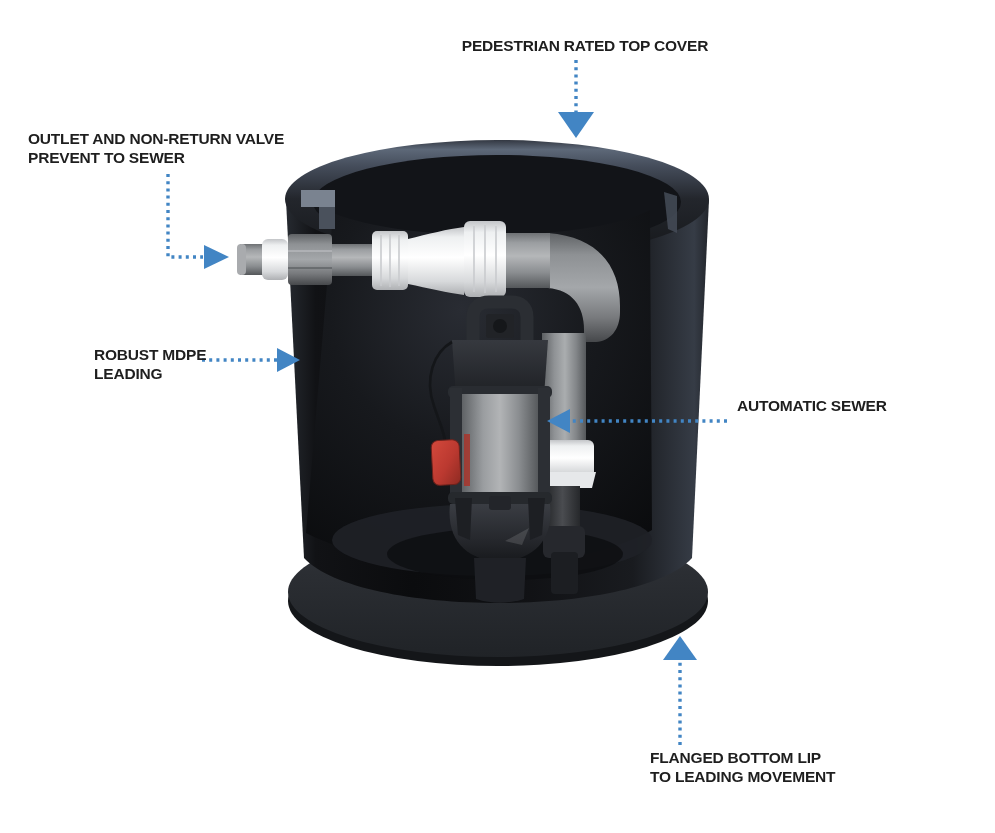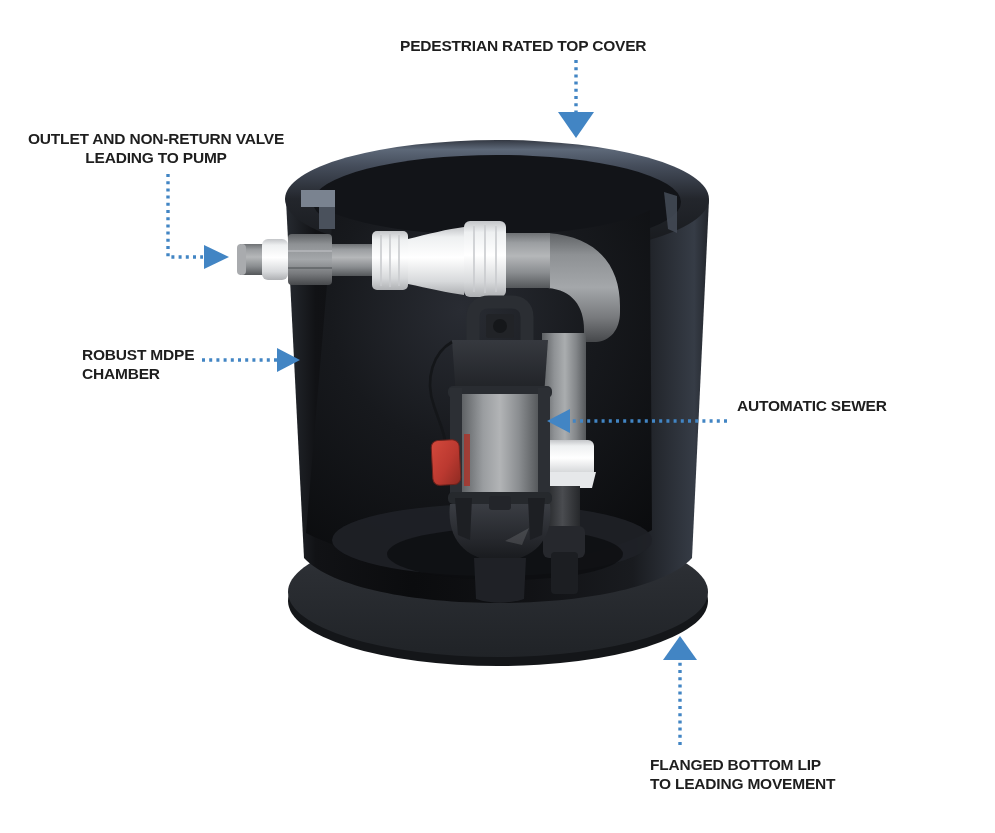"PEDESTRIAN RATED TOP COVER" .label.center { text-align: none -> center }
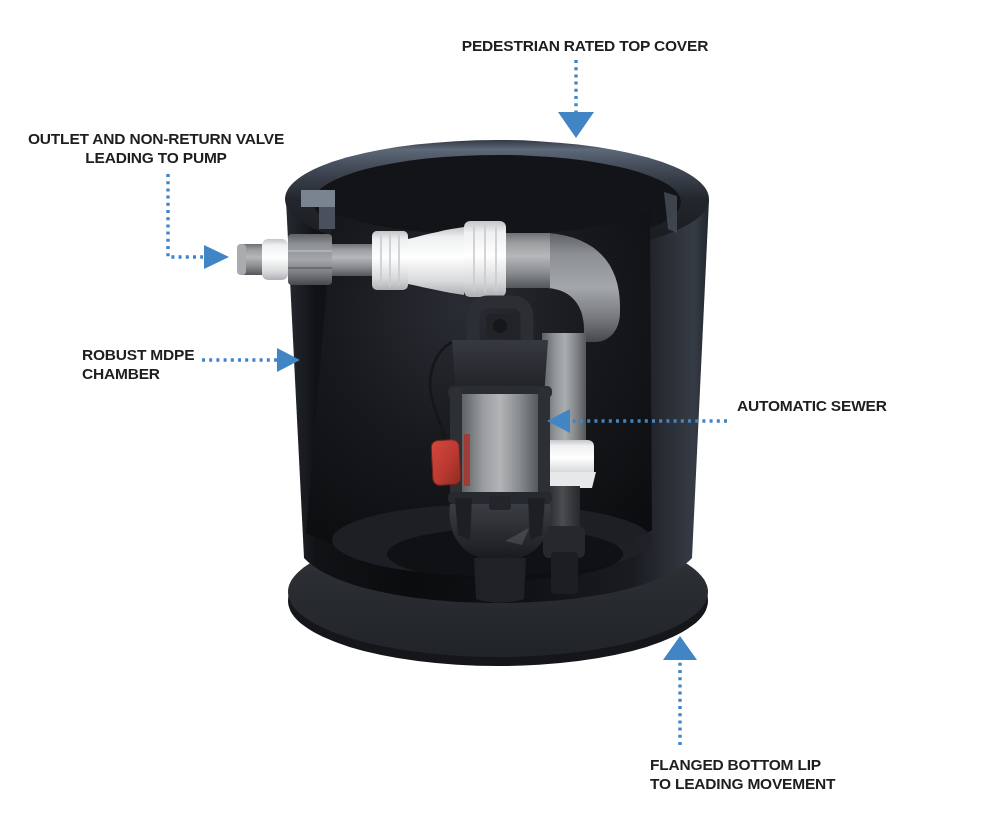"OUTLET AND NON-RETURN VALVE" div.label { text-align: center -> none }
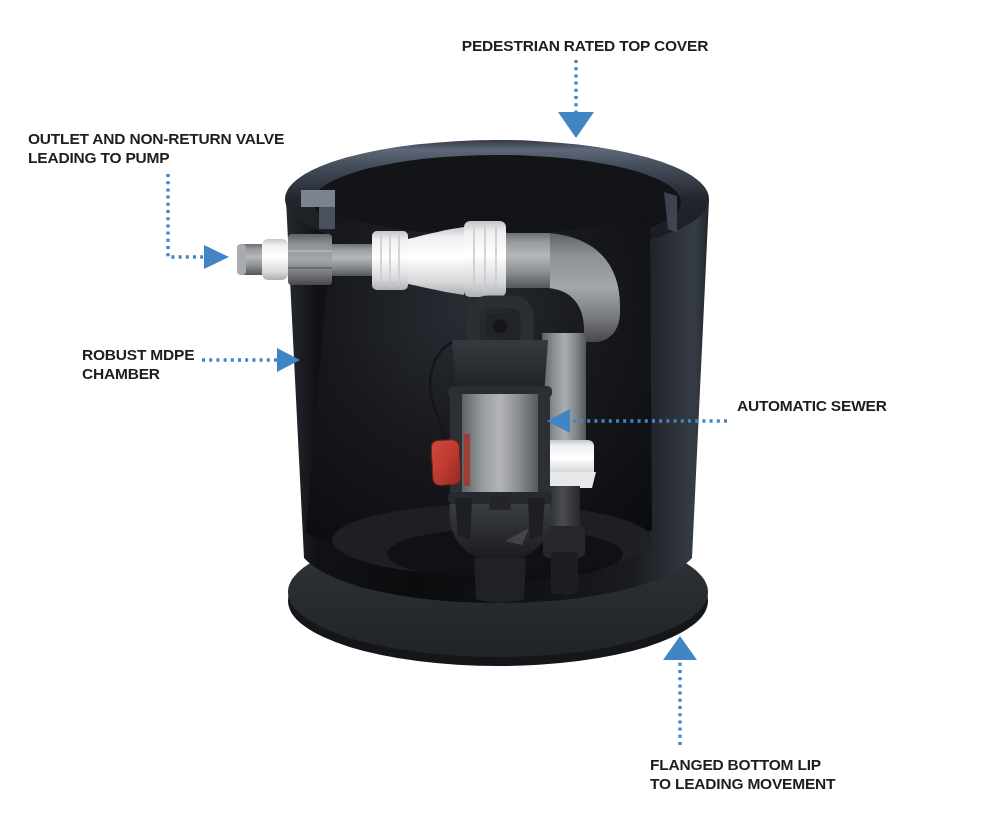"LEADING TO PUMP" div { text: LEADING TO PUMP -> PREVENT TO SEWER }
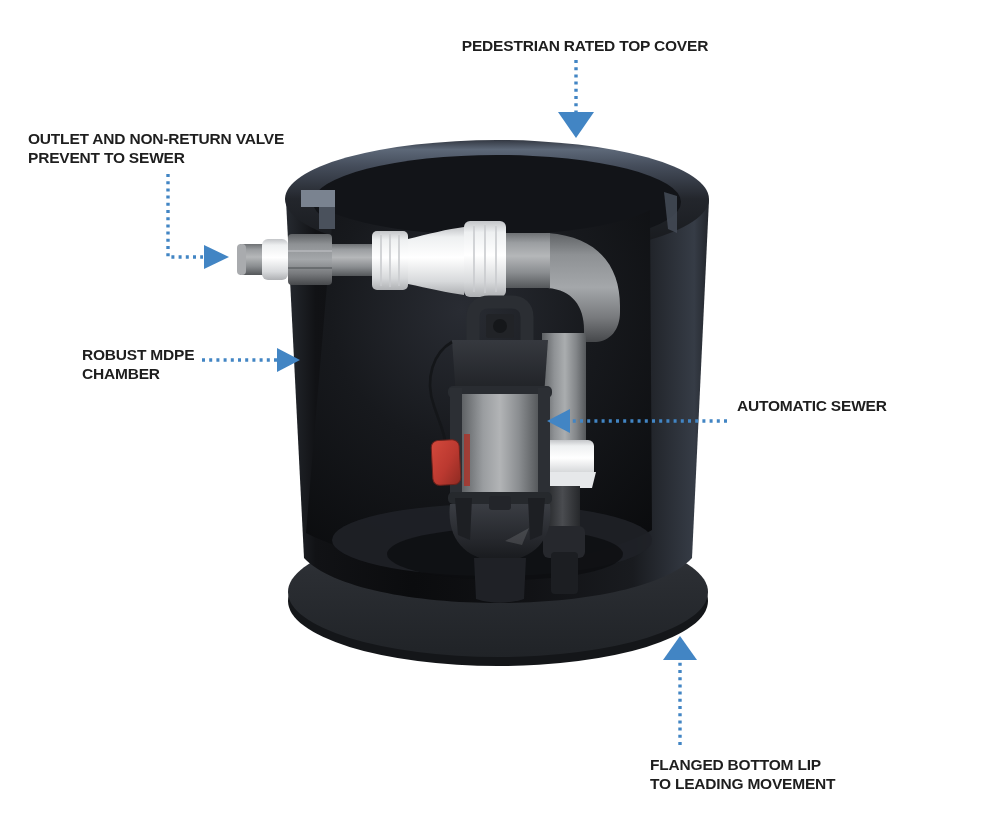"ROBUST MDPE" div.label { left: 82px -> 94px }
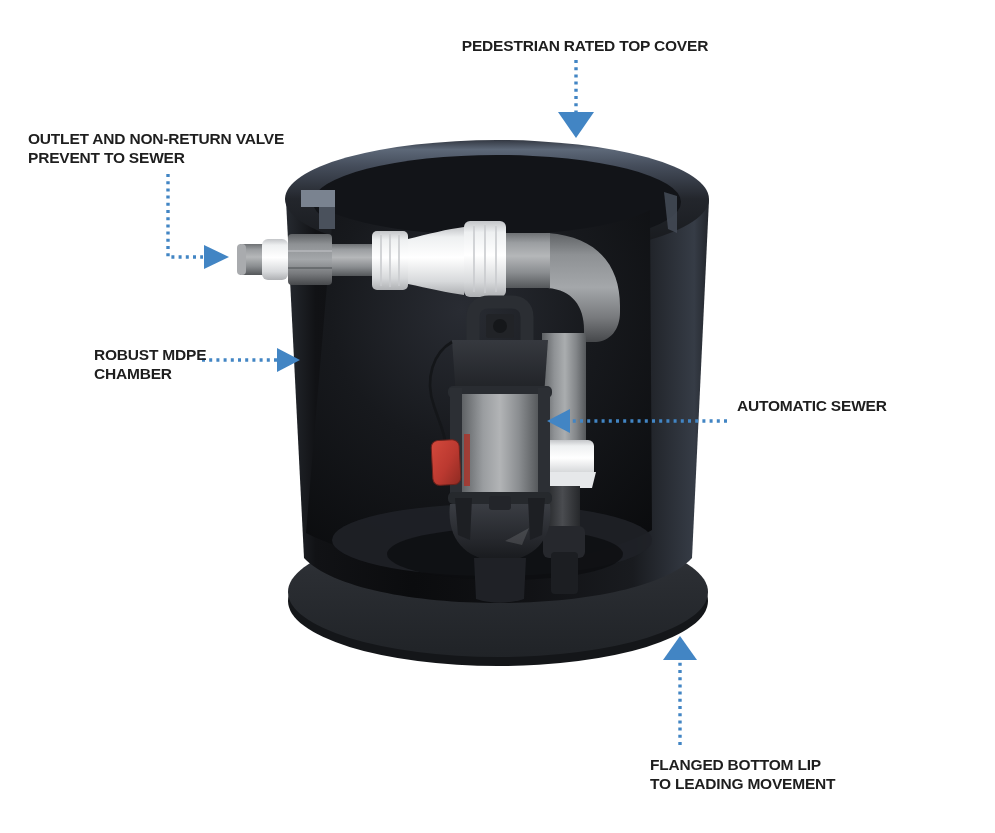"CHAMBER" div { text: CHAMBER -> LEADING }
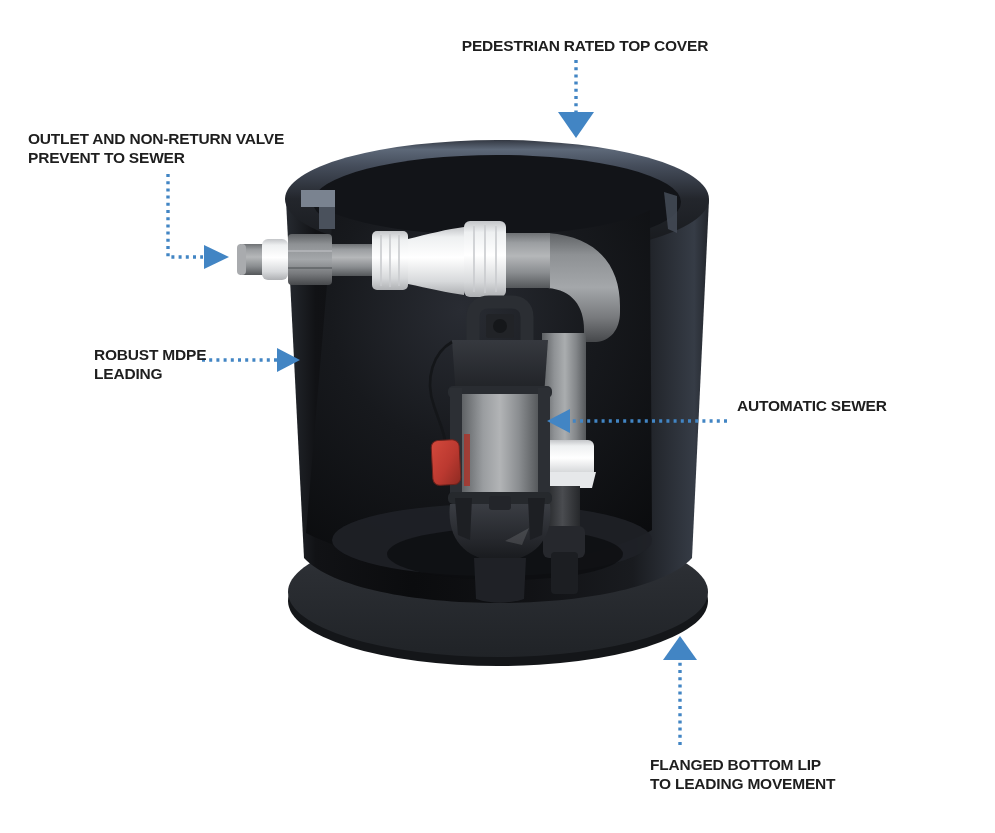"FLANGED BOTTOM LIP" div.label { margin-top: 7px -> none }
